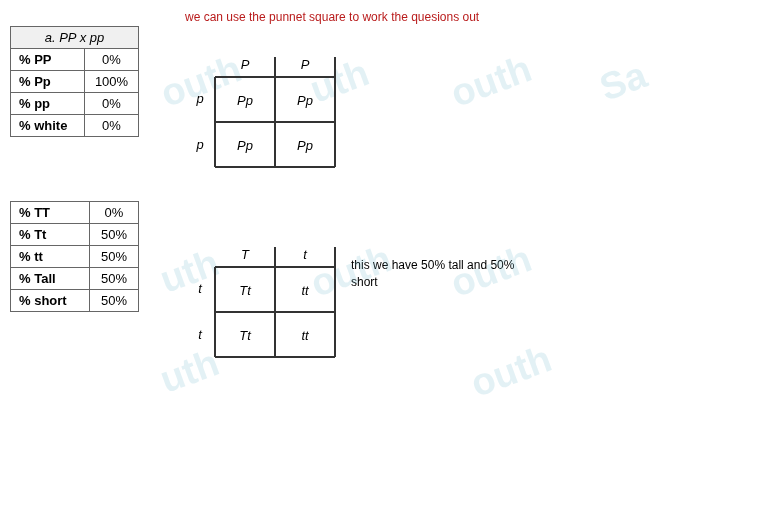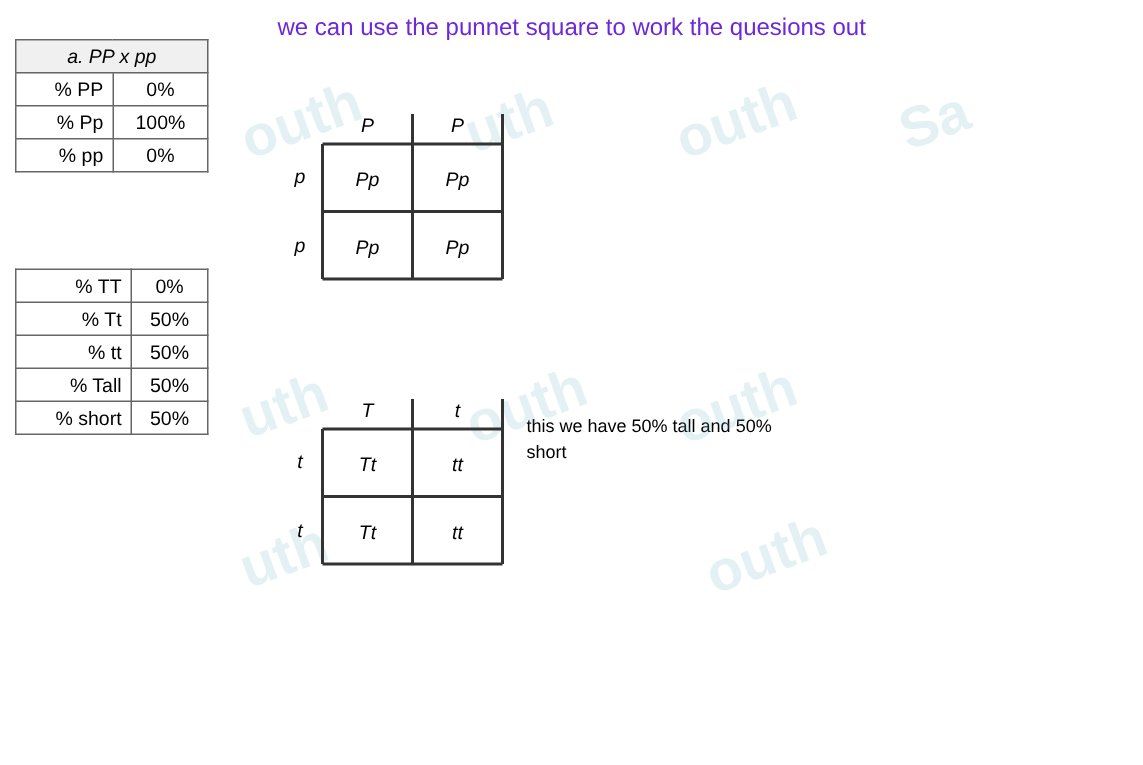"we can use the punnet" .intro-text { color: #6d28d9 -> #b91c1c; font-size: 16px -> 12px; margin-bottom: 18px -> 3px }
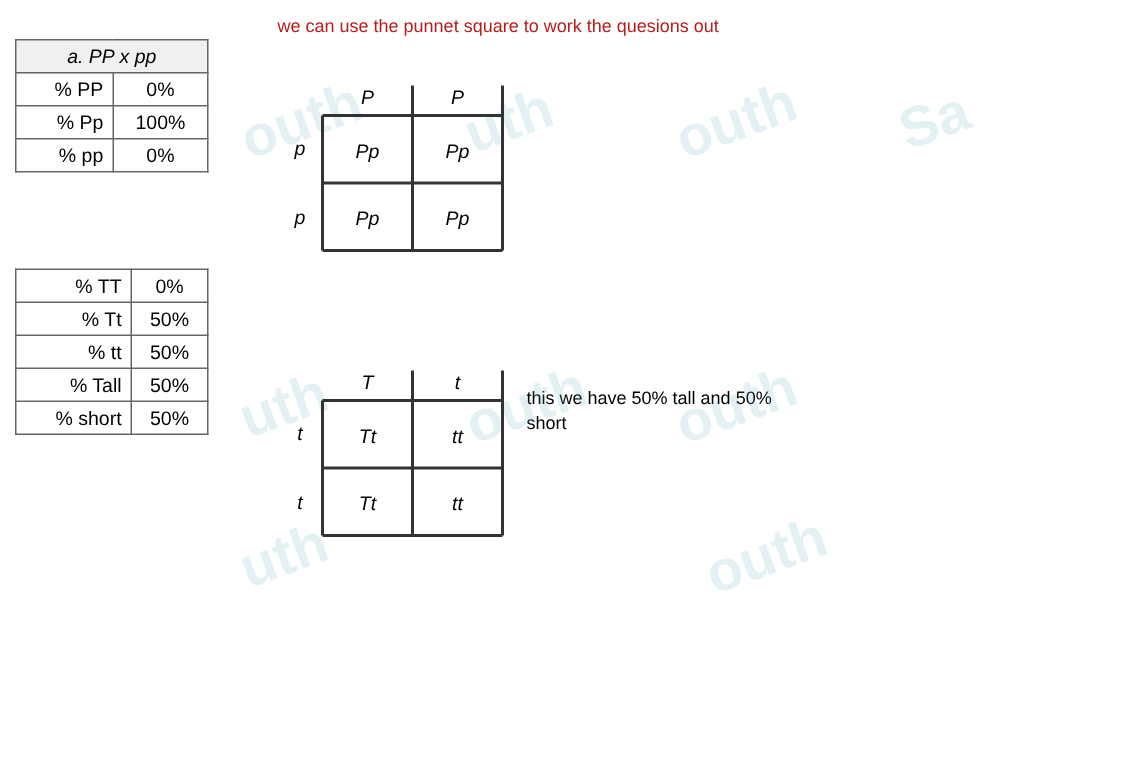"% PP" .gen-table .label-cell { font-weight: none -> bold; text-align: right -> left }
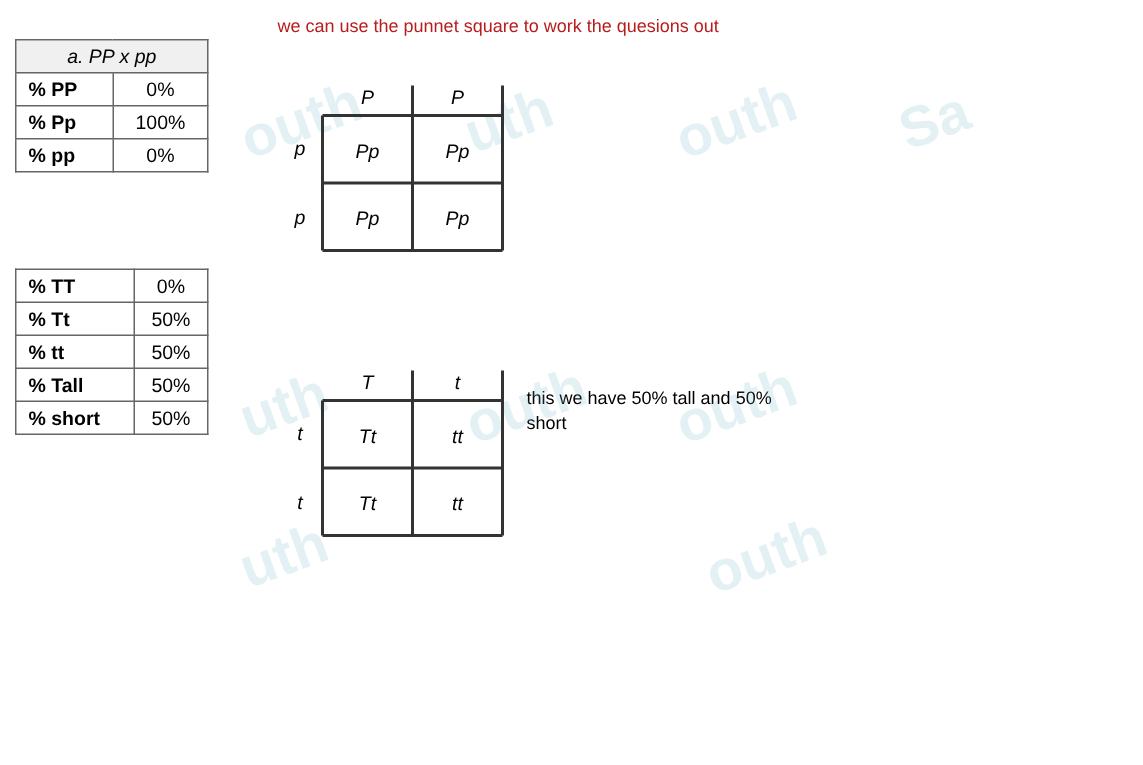"% white" tr { html: none -> <tr> <td>% white</td> <td>0%</td> </tr> }
